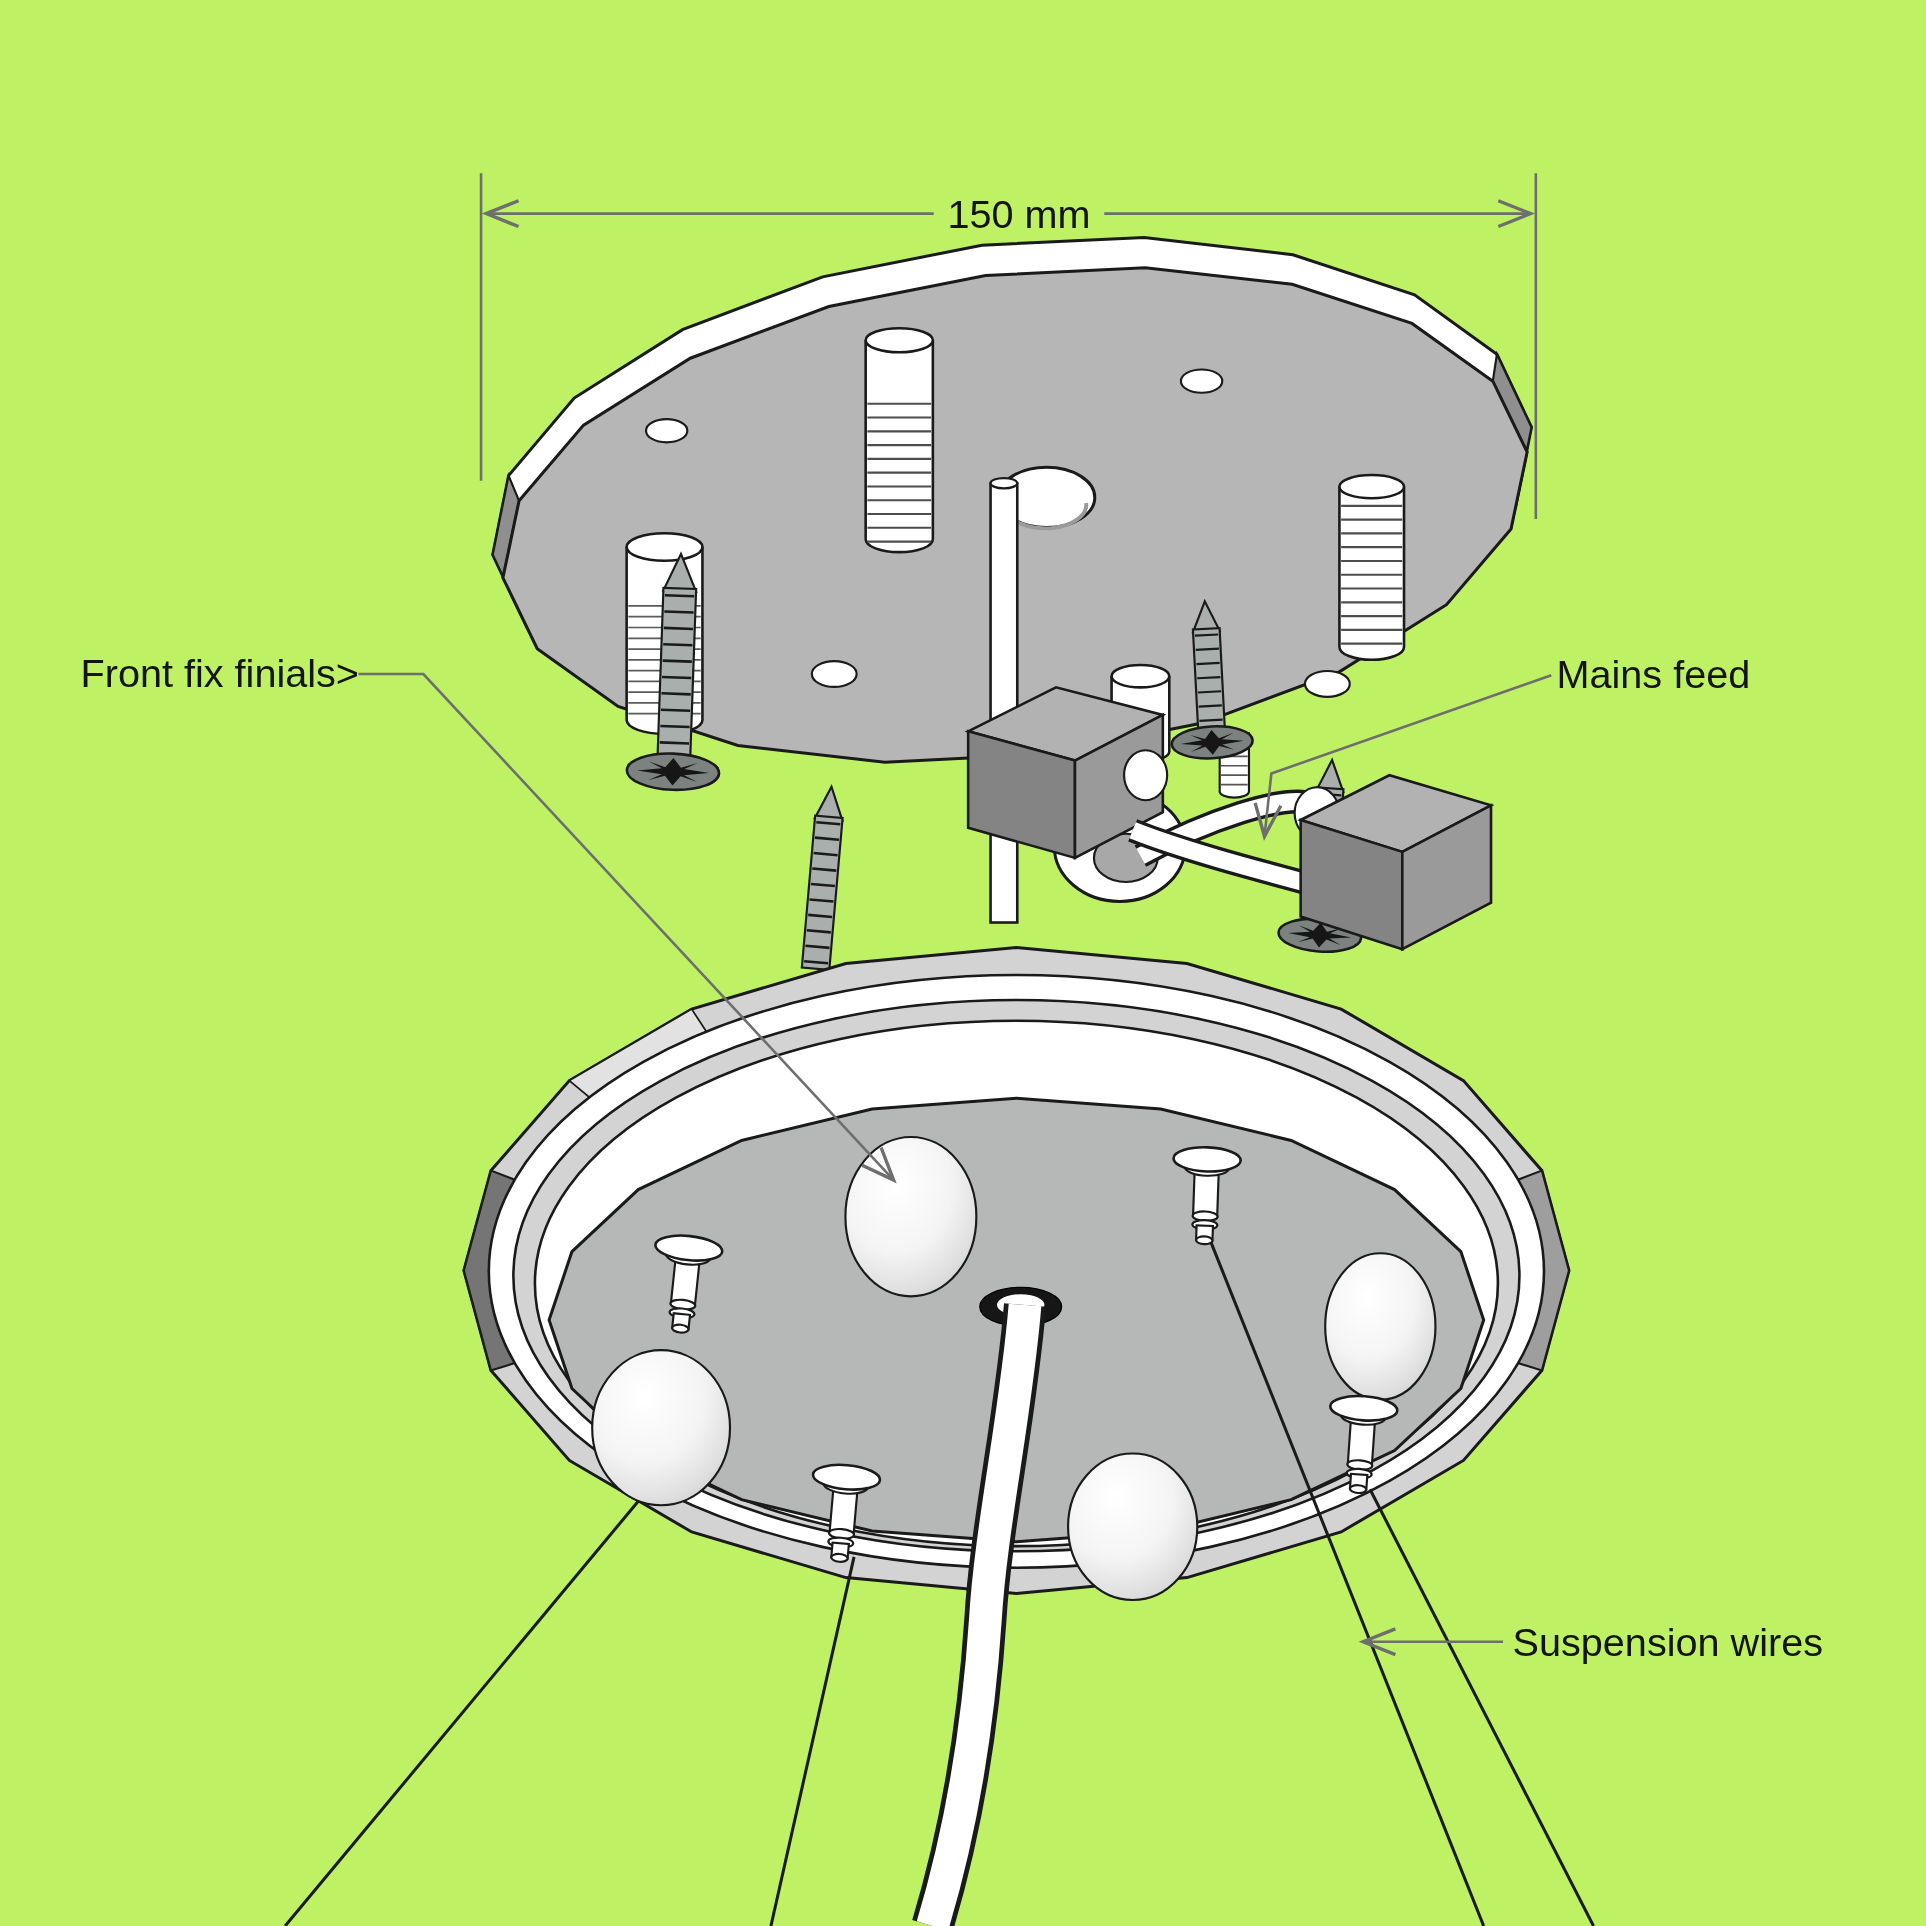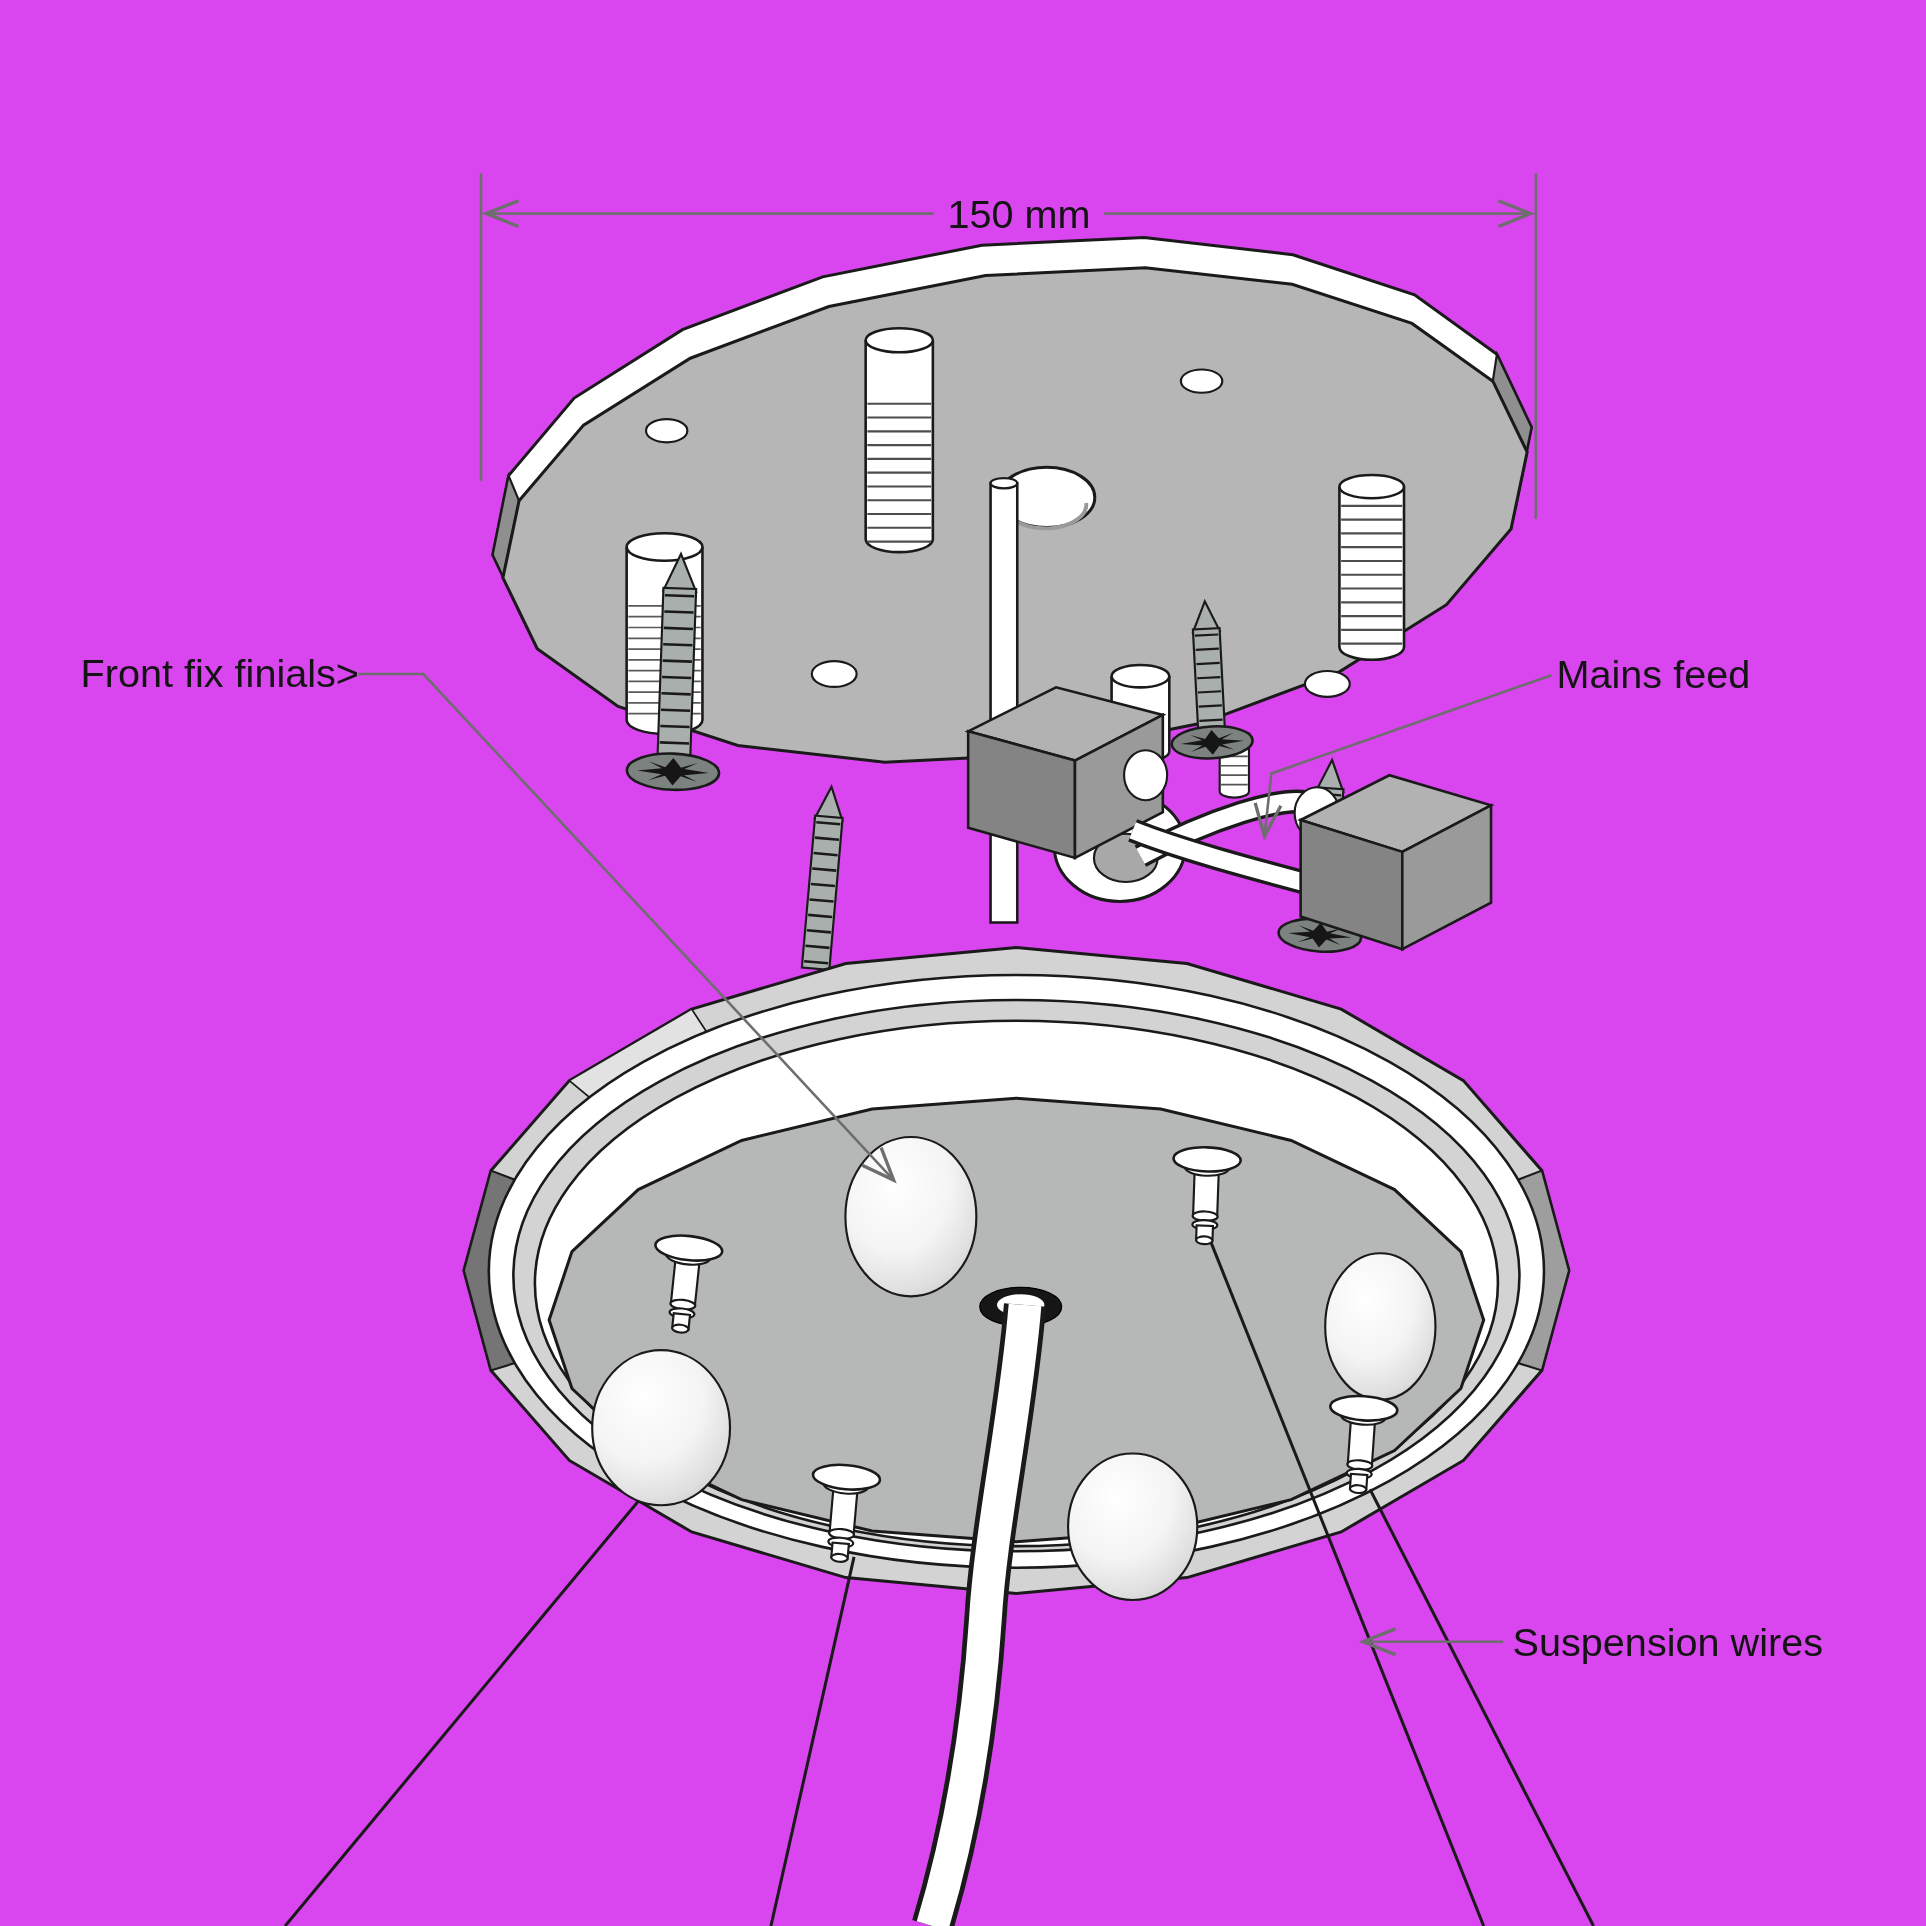"150 mm" .stage { background: #d946ef -> #bef264 }
